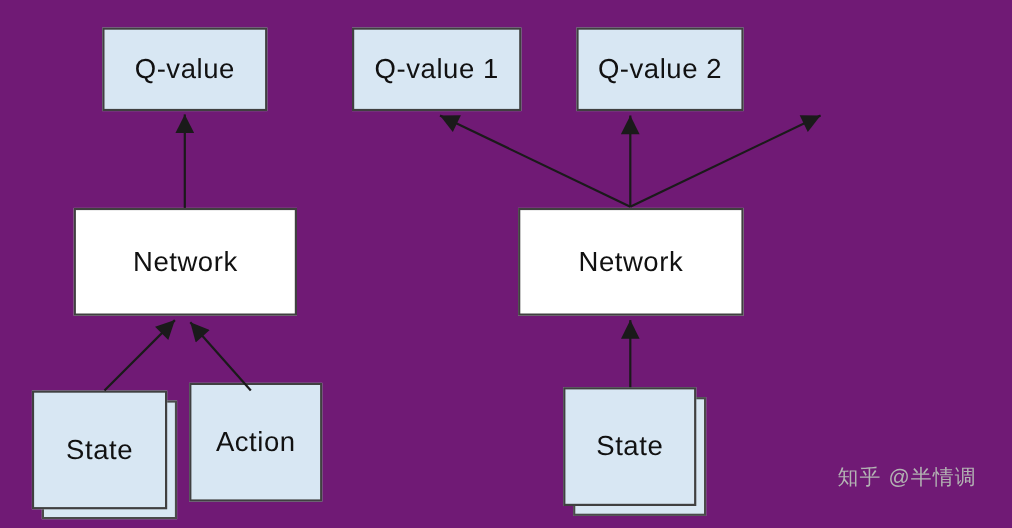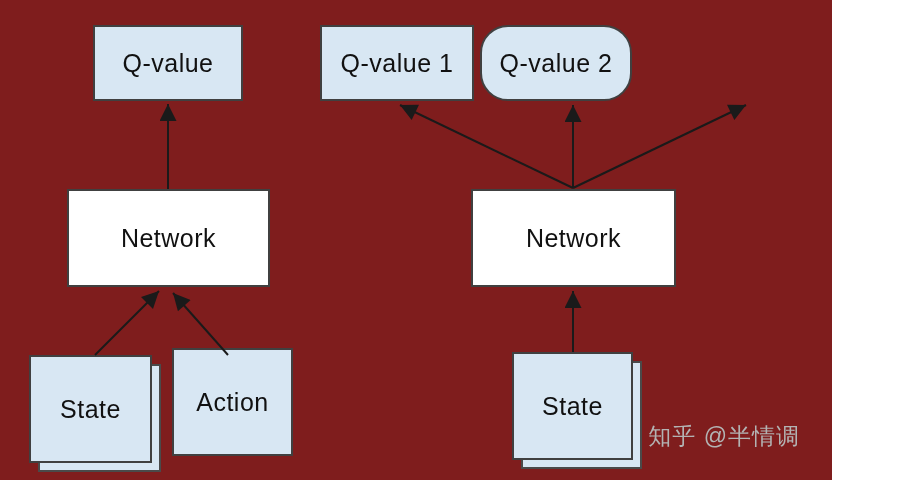"Q-value" .canvas { background: #7f1d1d -> #701a75; width: 832px -> 920px }
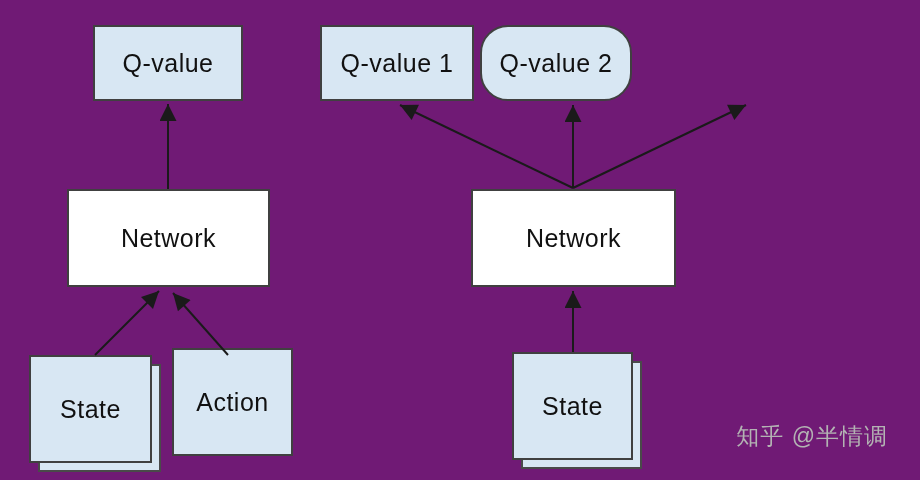"Q-value 2" .r-qvalue2 { border-radius: 28px -> none; left: 480px -> 524px }
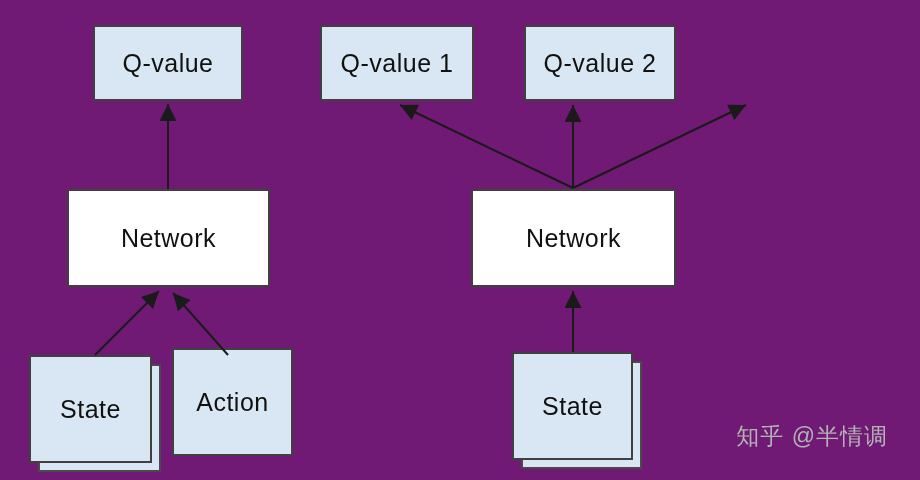"知乎 @半情调" .watermark { font-size: 23px -> 19px }
